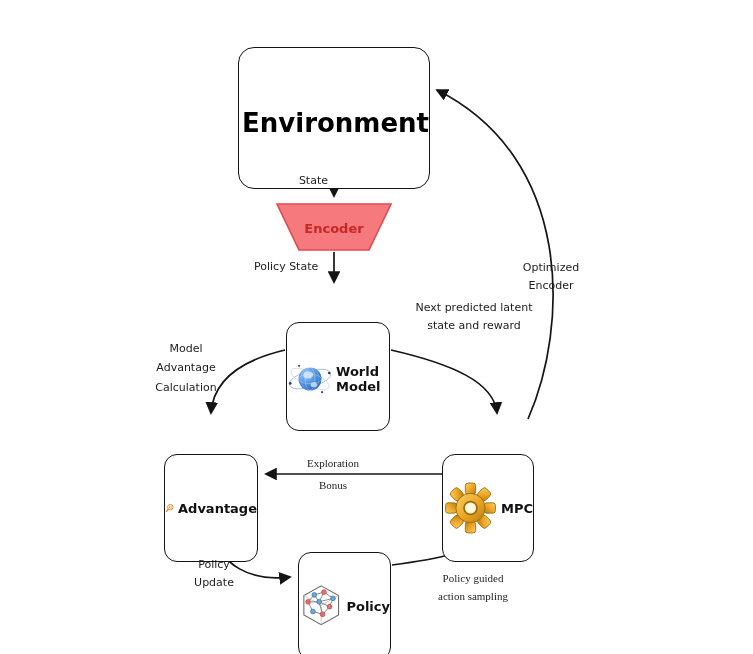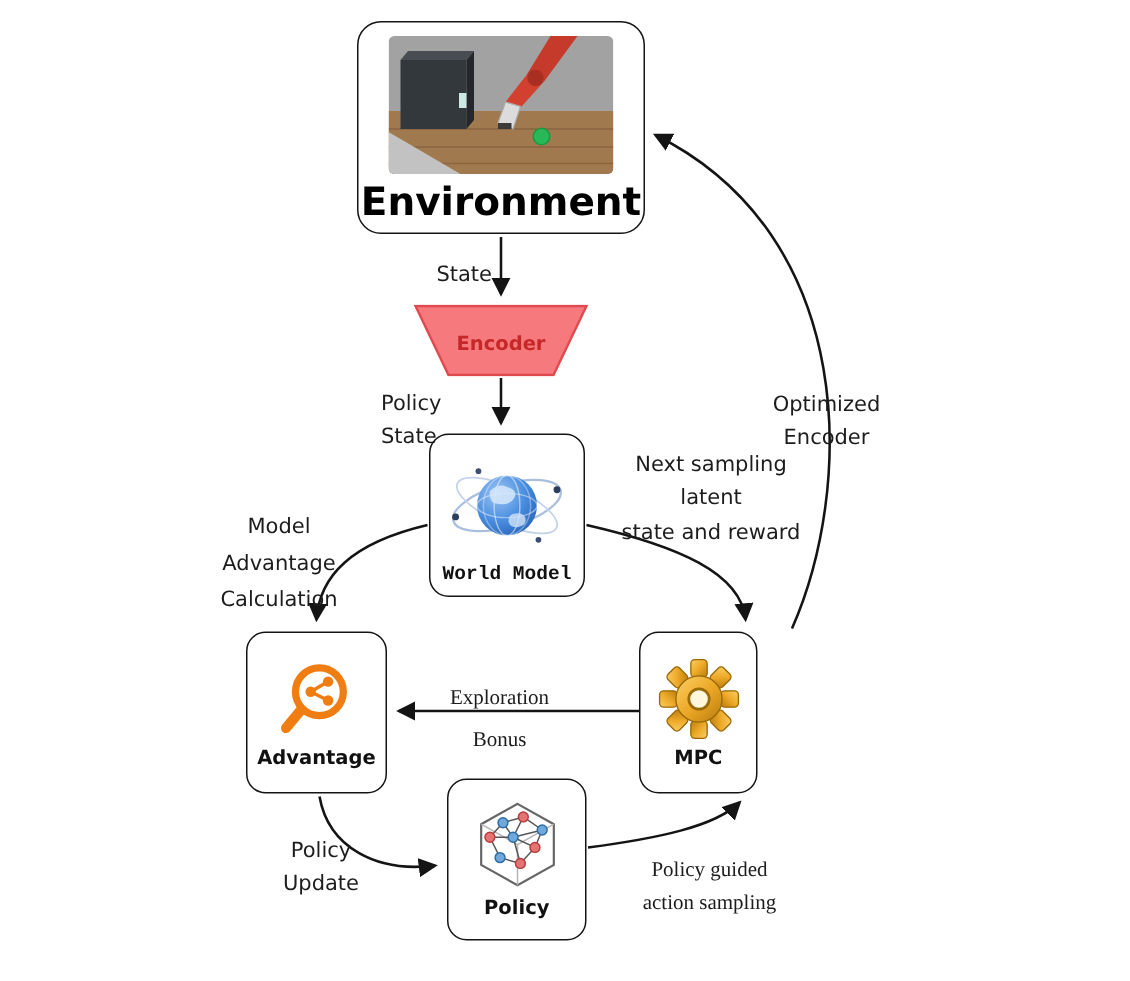"Environment" .node { flex-direction: column -> row; margin-top: none -> 33px }
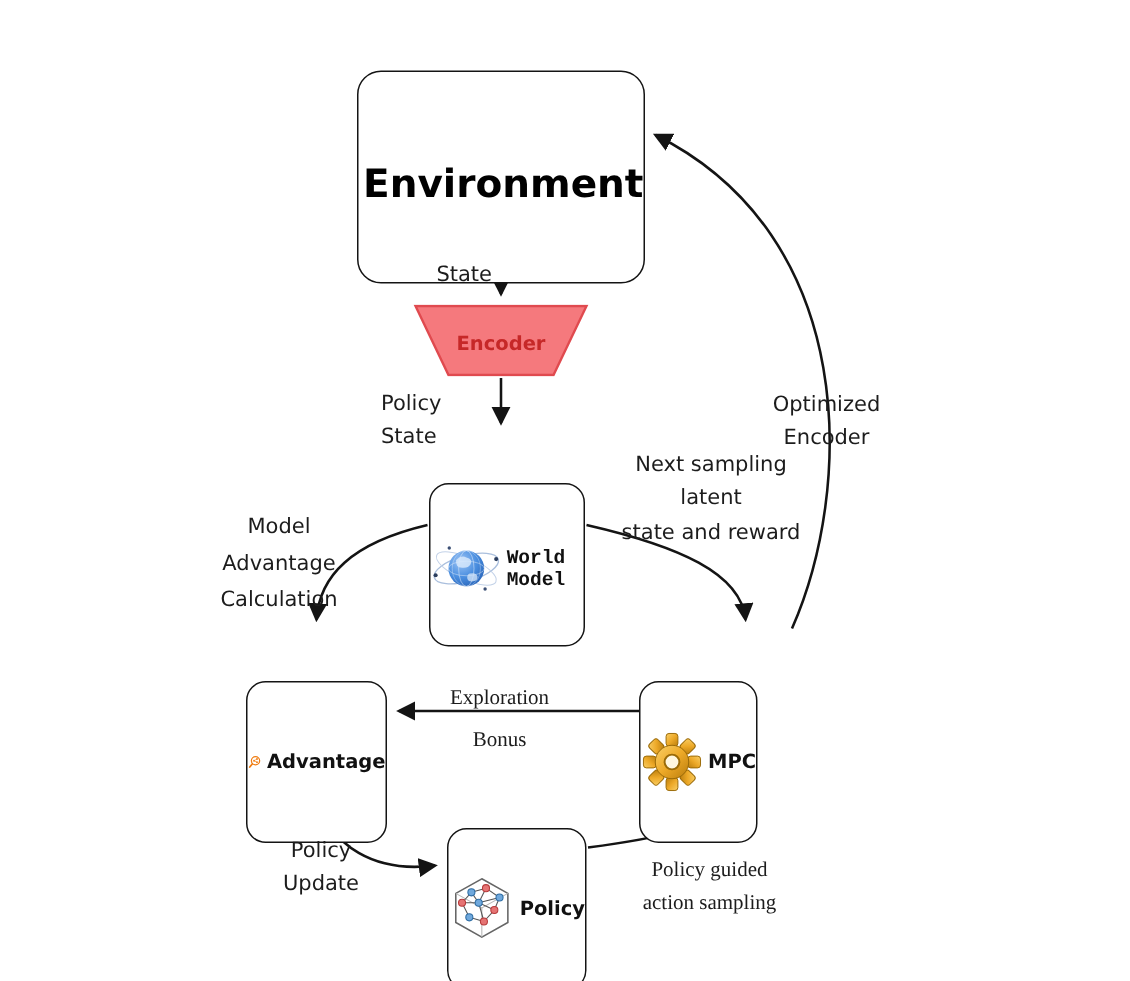"State" .edge-label { font-size: 14px -> 11px }
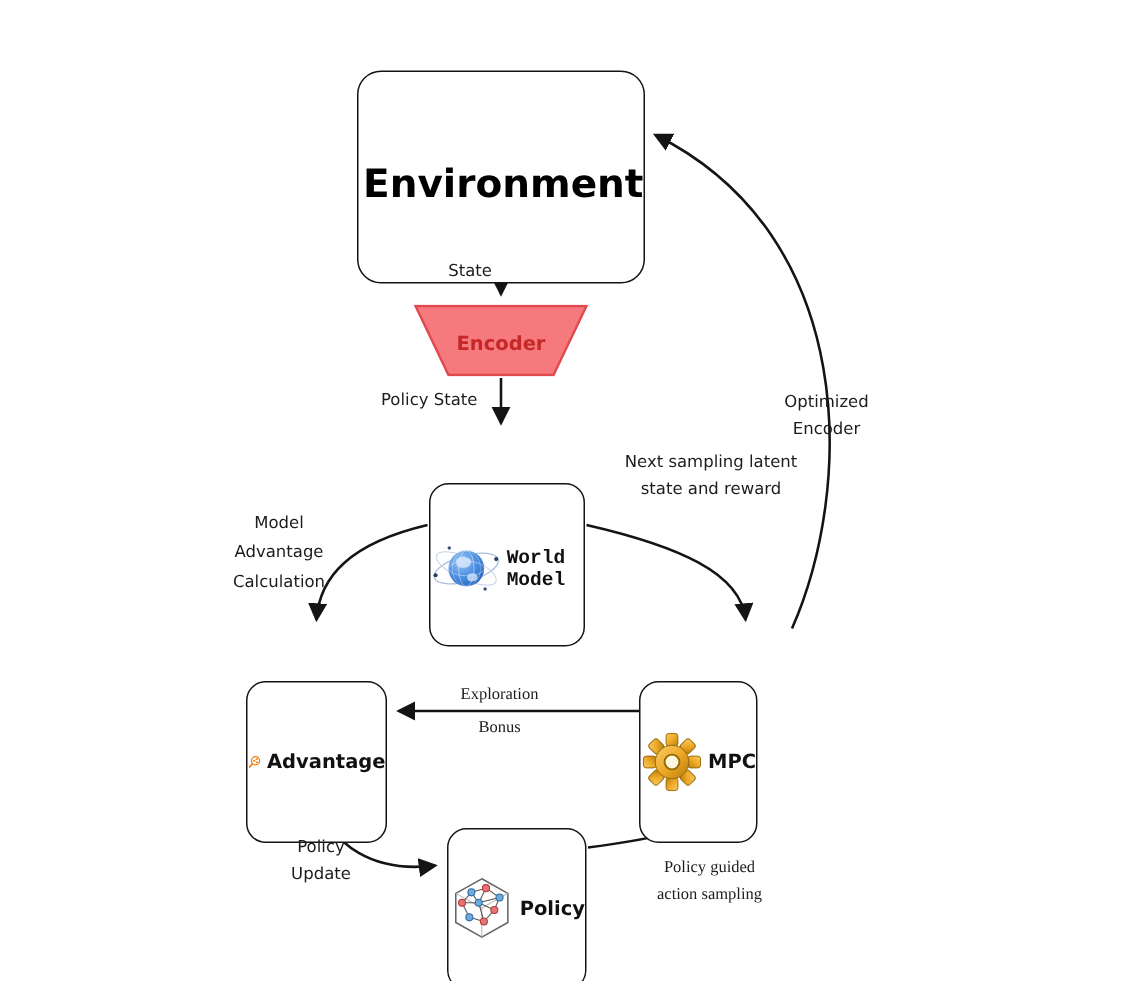"Next sampling latent" div.edge-label { text: sampling -> predicted }
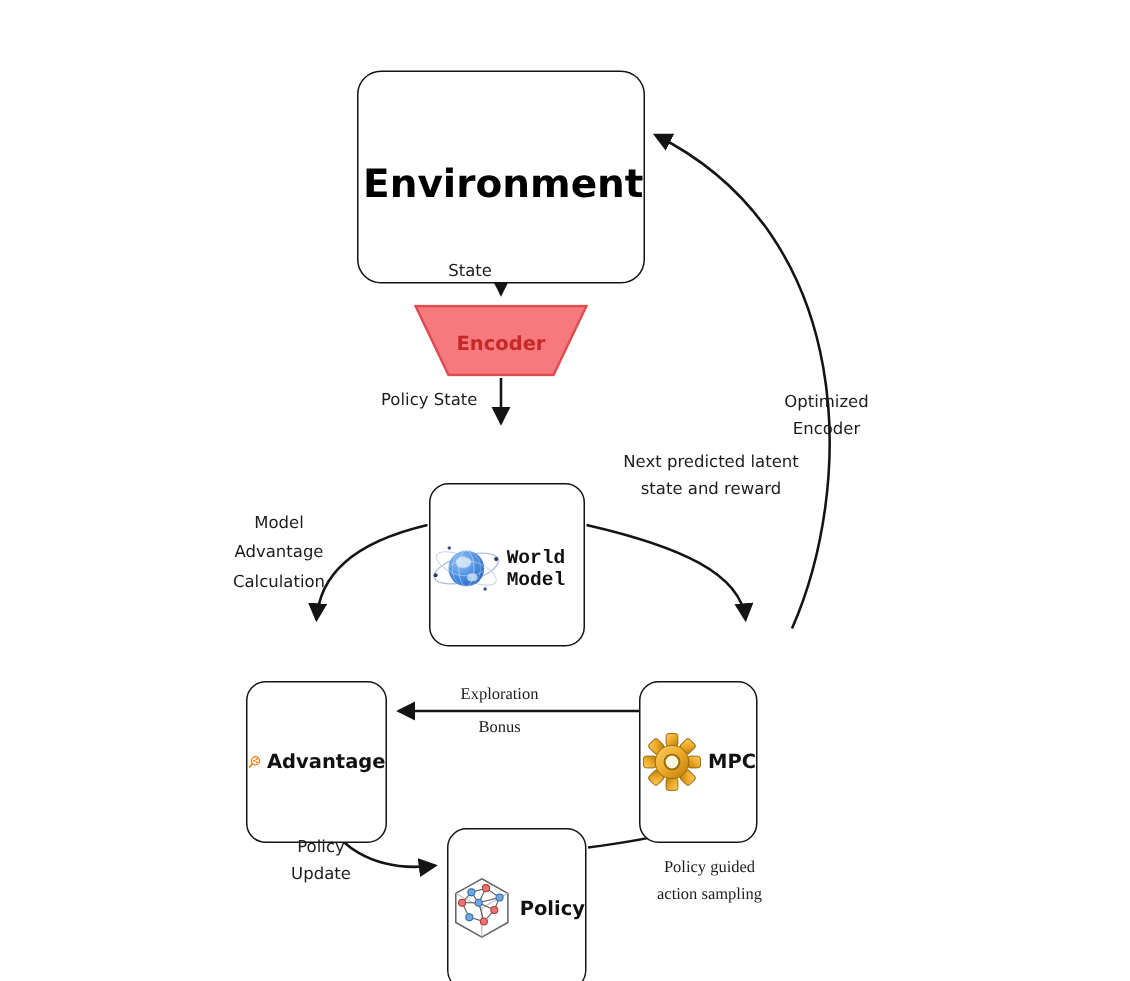"World Model" .wm { font-family: Liberation Mono, monospace -> none }
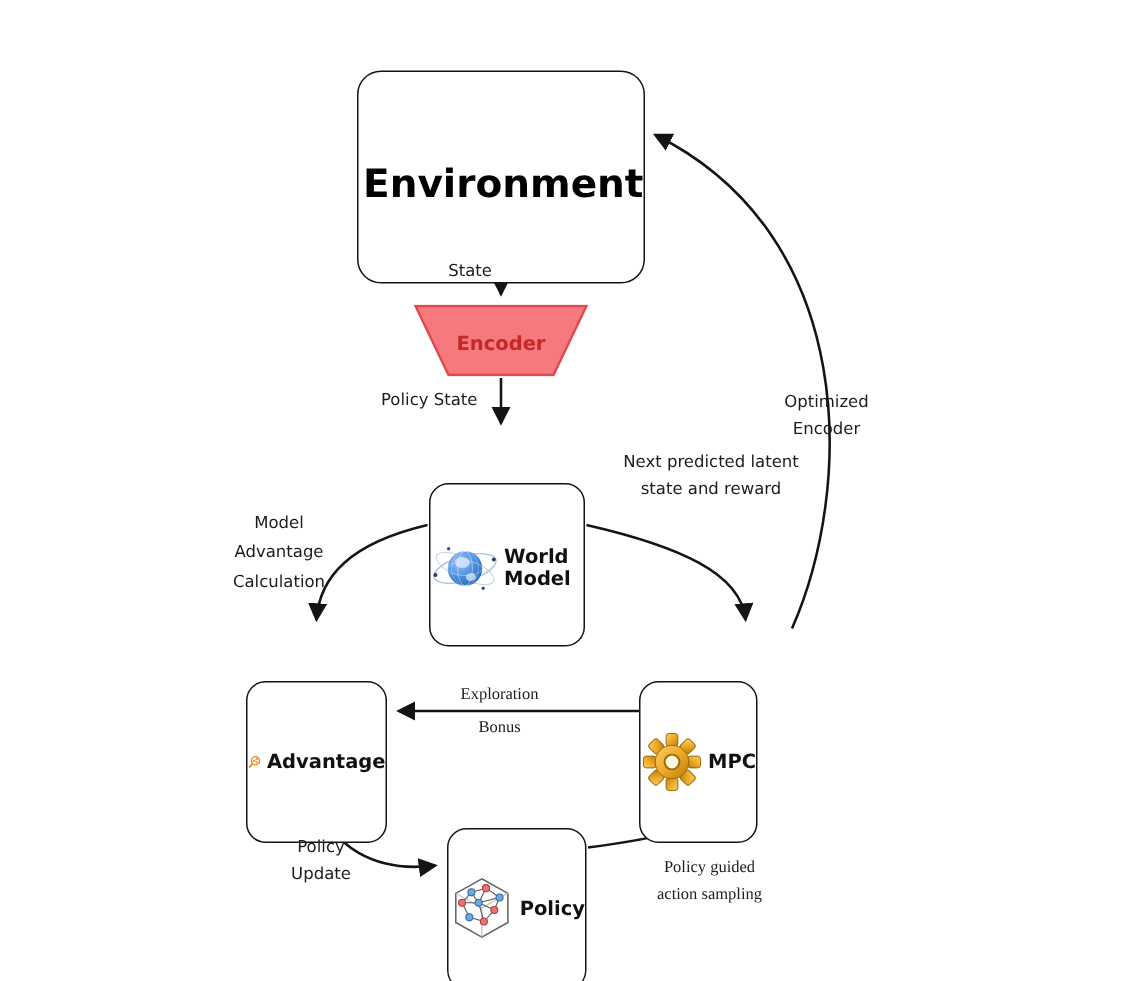"MPC" .mpc { left: 426px -> 442px; width: 79px -> 92px }
